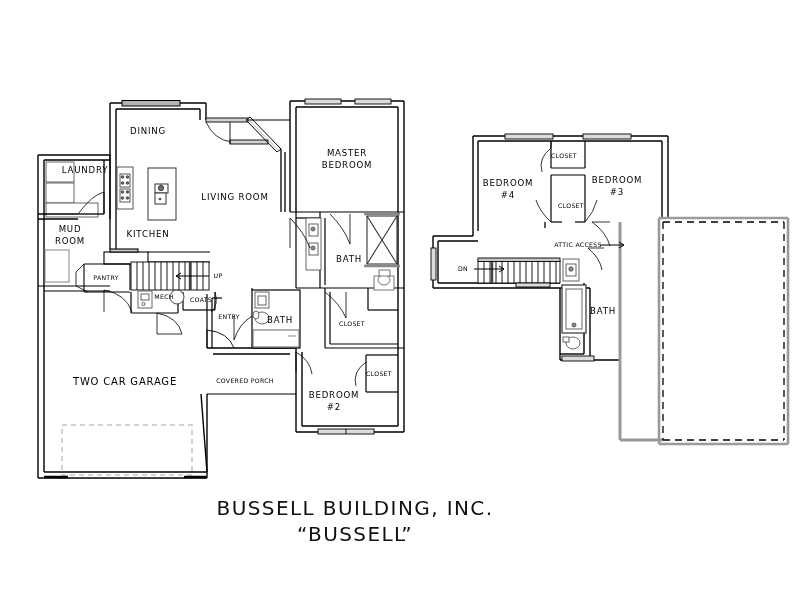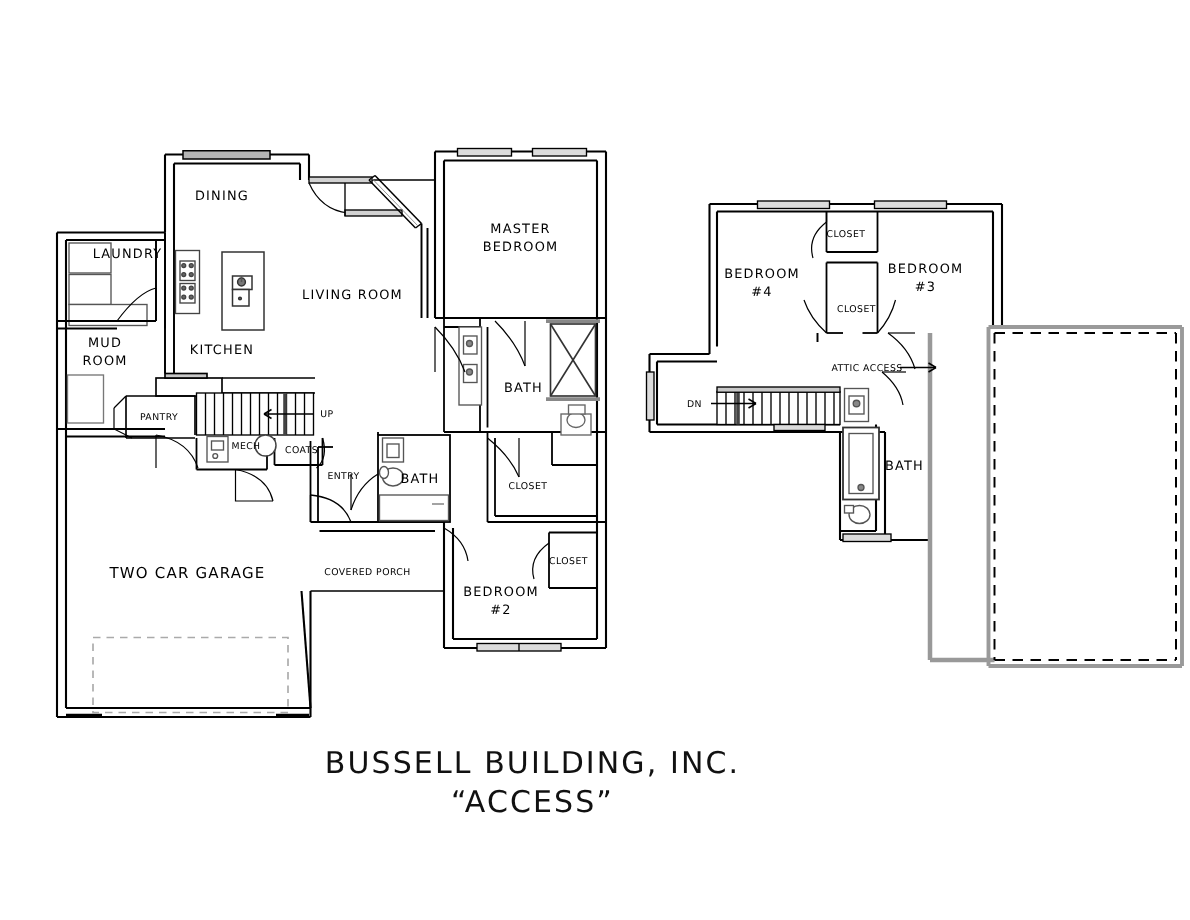"“ACCESS”" div.t2 { text: ACCESS -> BUSSELL }
